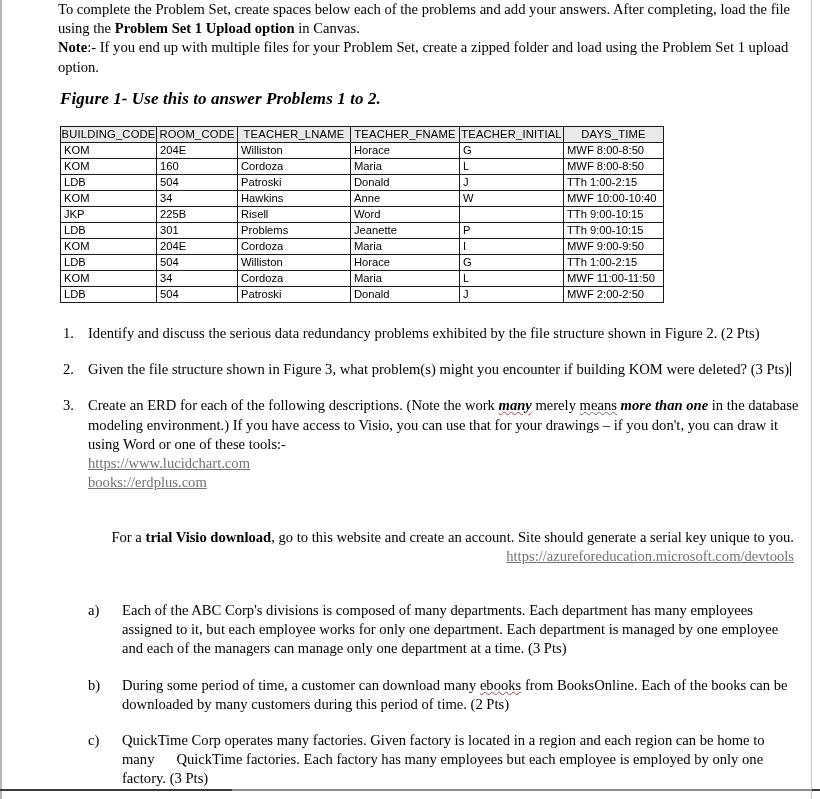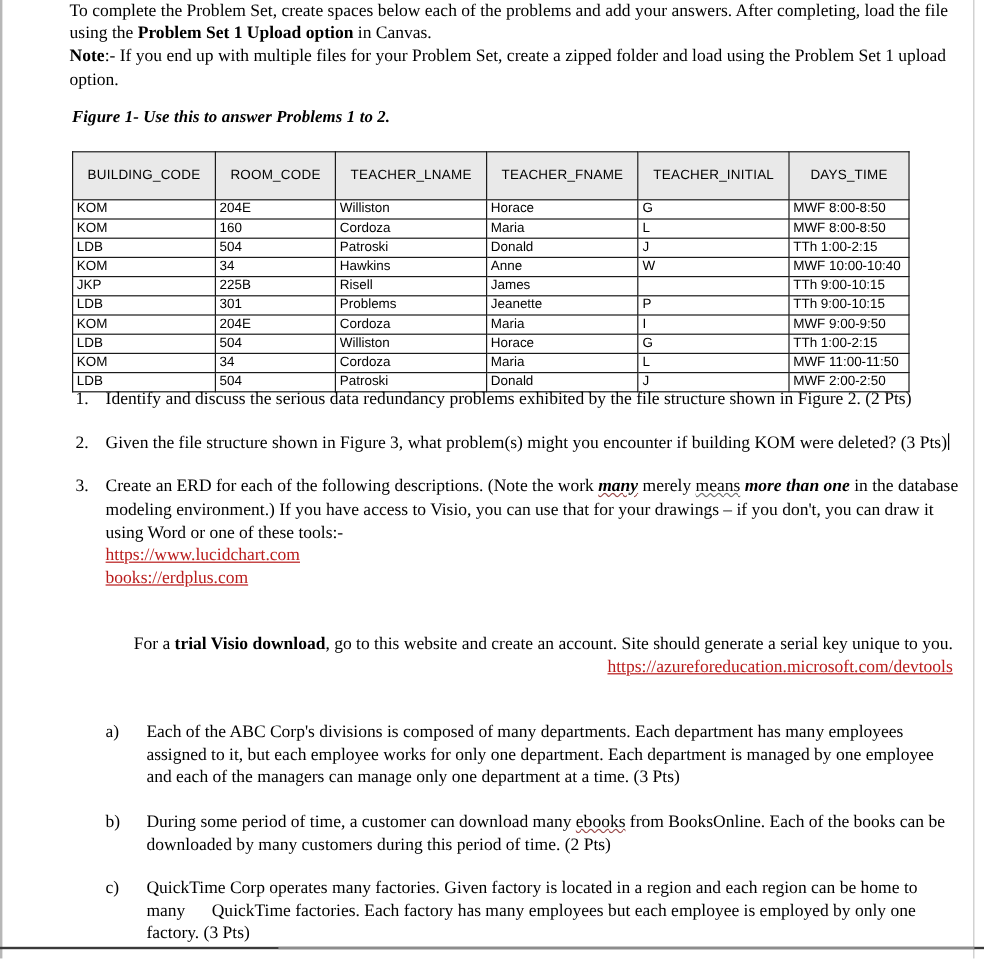"Figure 1- Use this to" .fig-caption { font-size: 14px -> 17px }
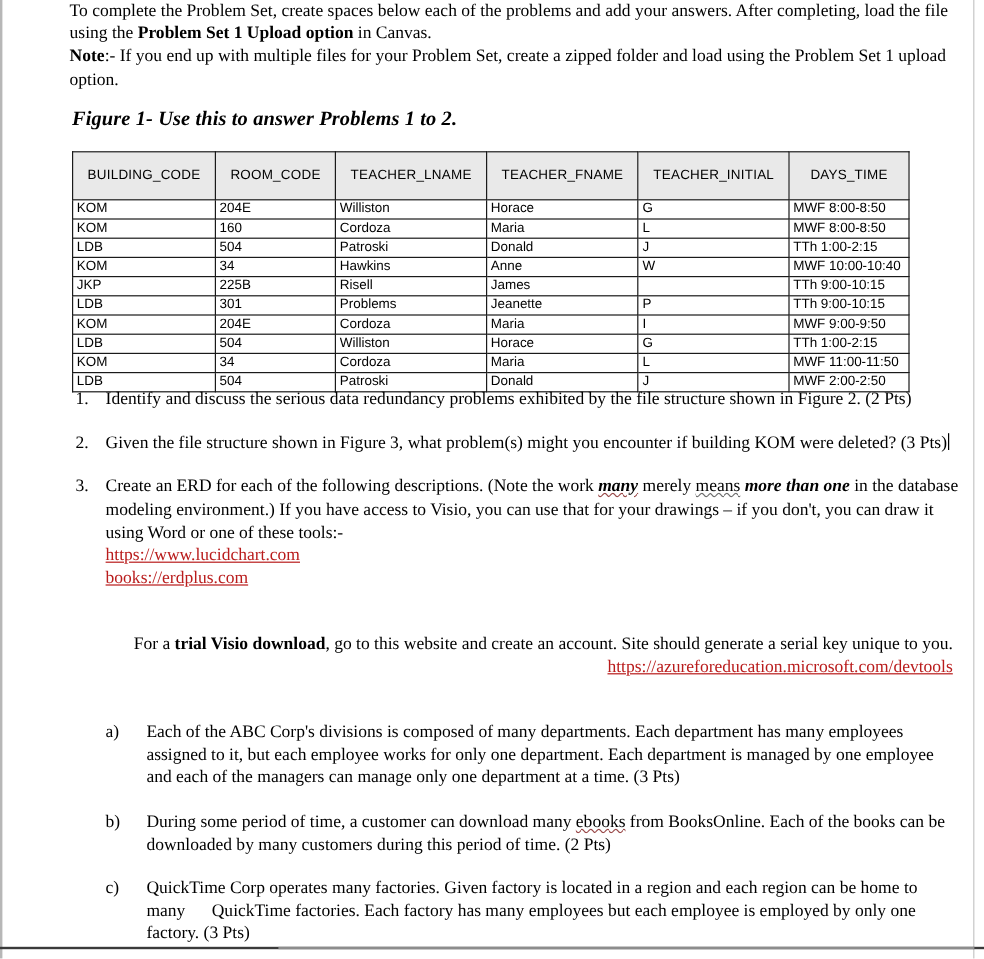"BUILDING_CODE" table.data-table th { padding: 12px -> 0 }
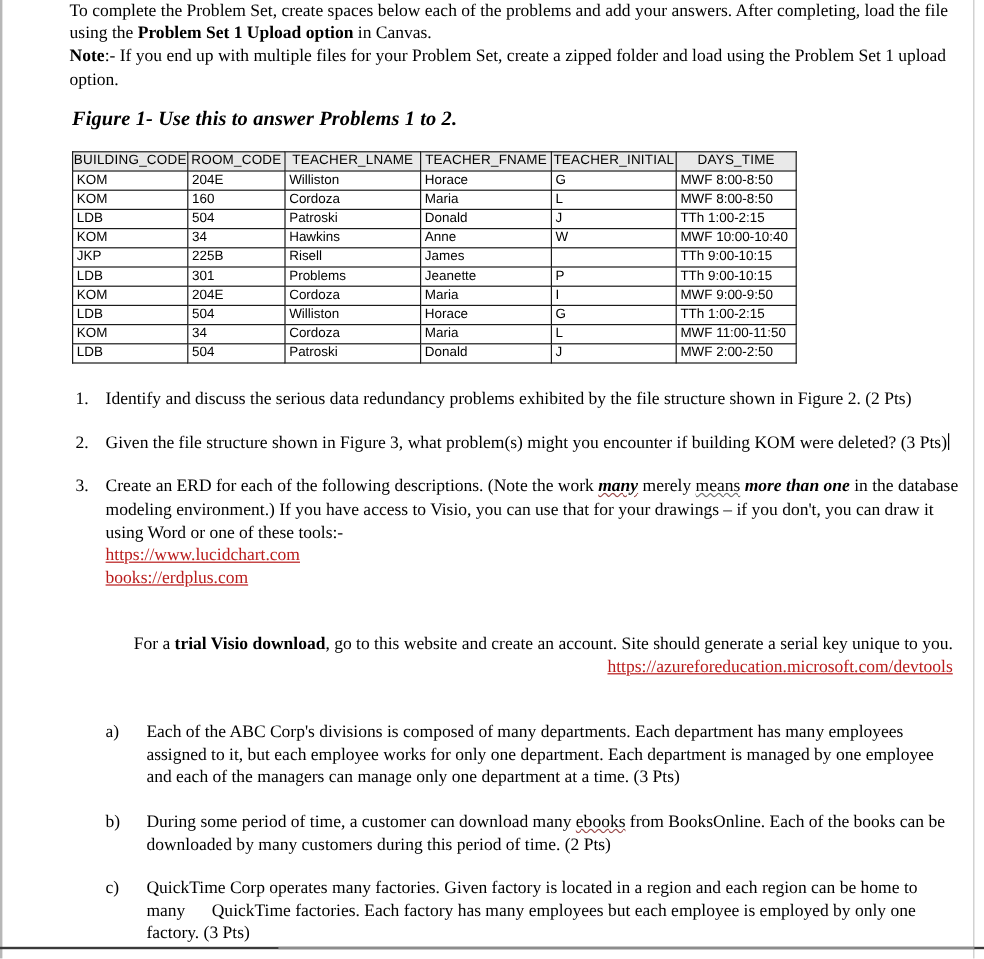"James" td { text: James -> Word }
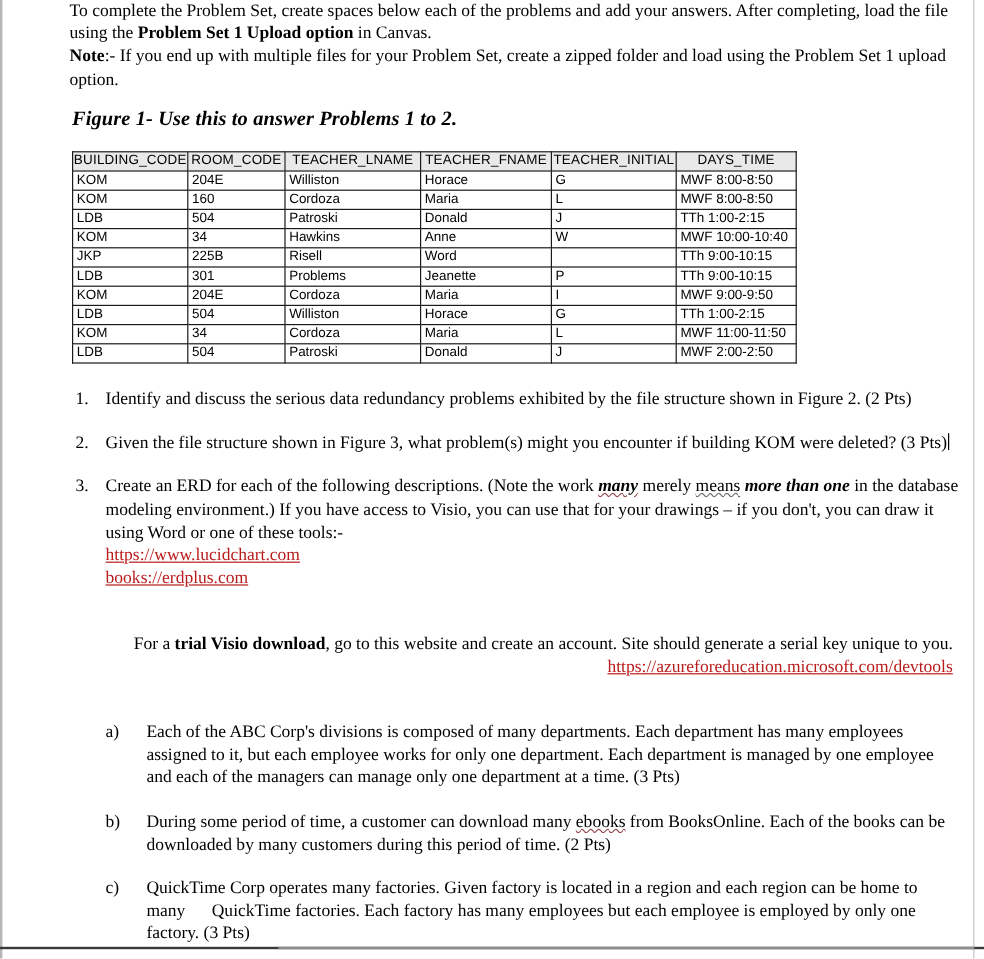"https://www.lucidchart.com" a.doclink { color: #b91c1c -> #737373 }
